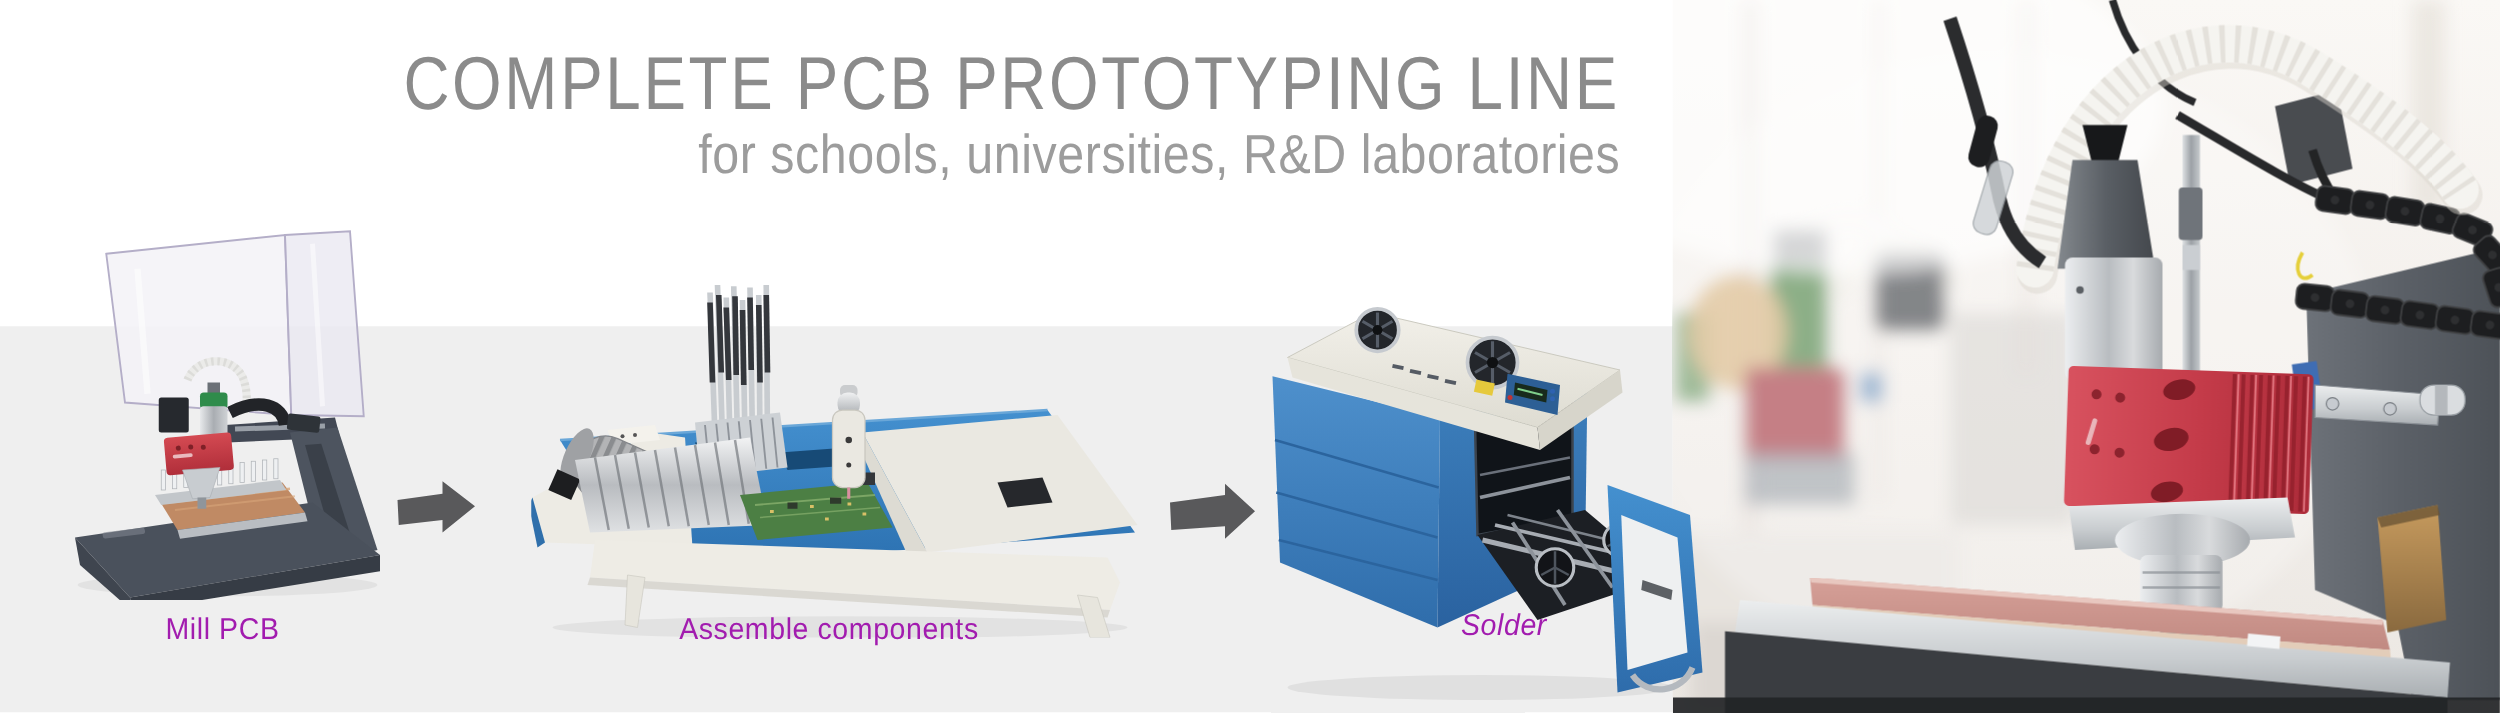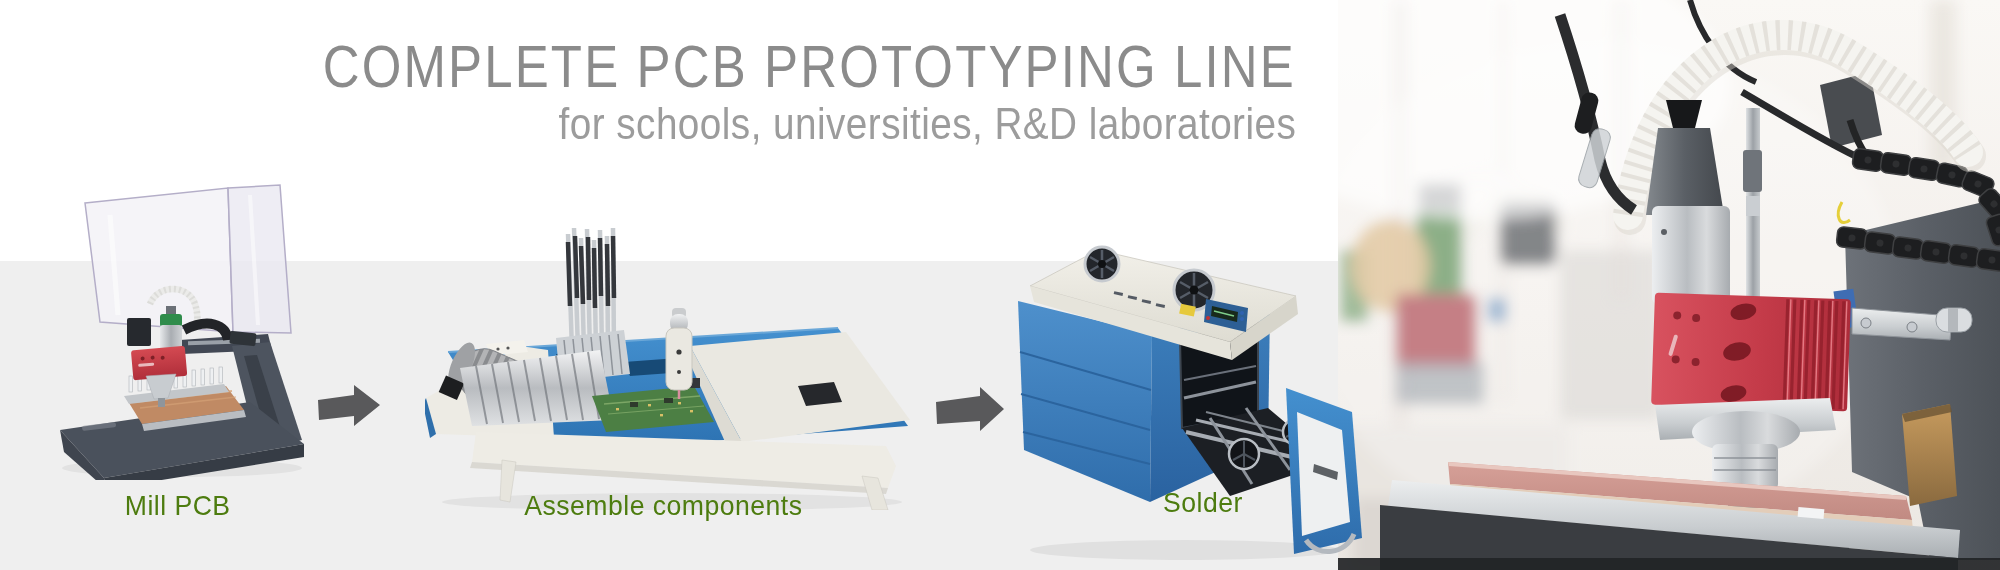"Mill PCB" .step-label { color: #4d7c0f -> #a21caf; font-size: 28px -> 24px }
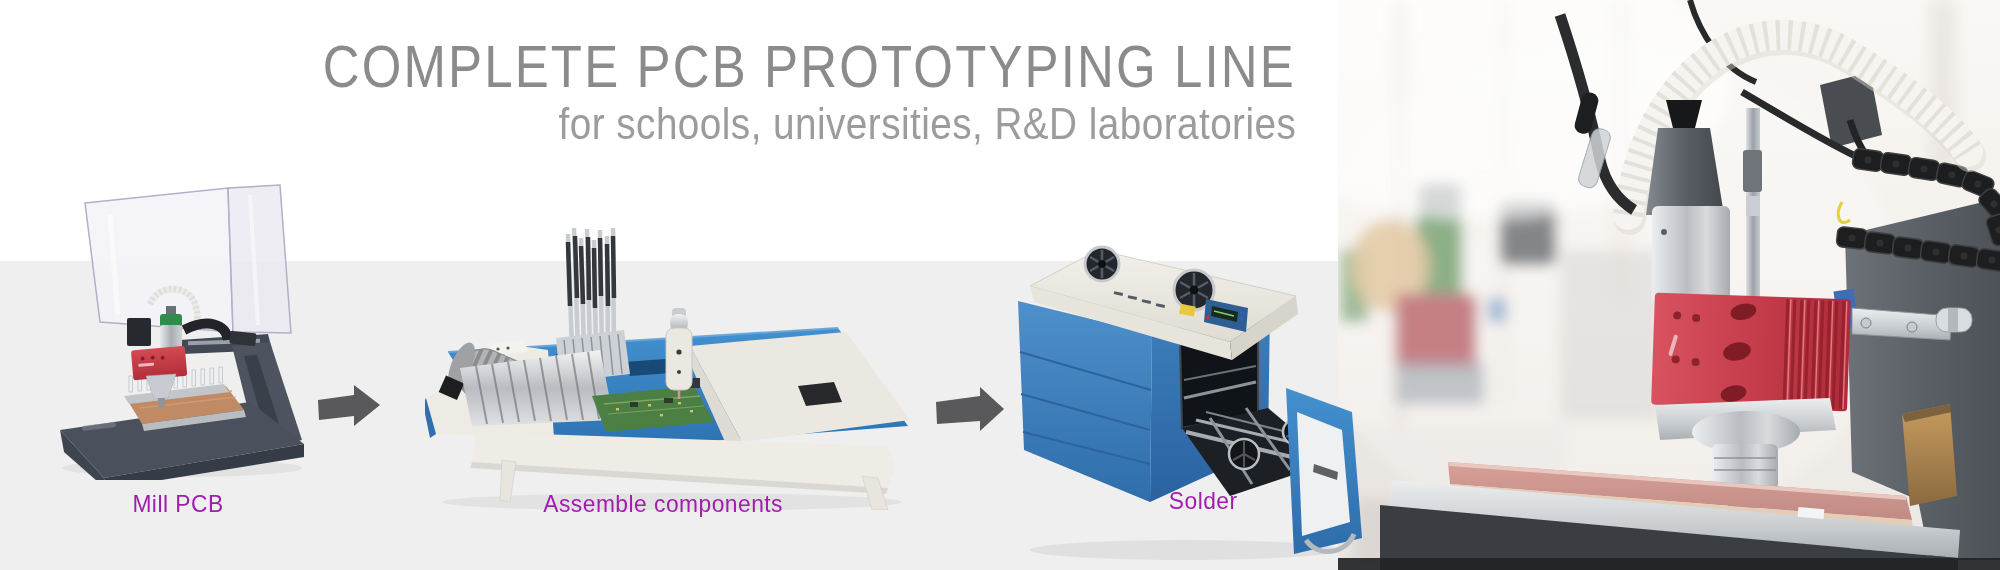"Solder" #label-solder { font-style: none -> italic }
